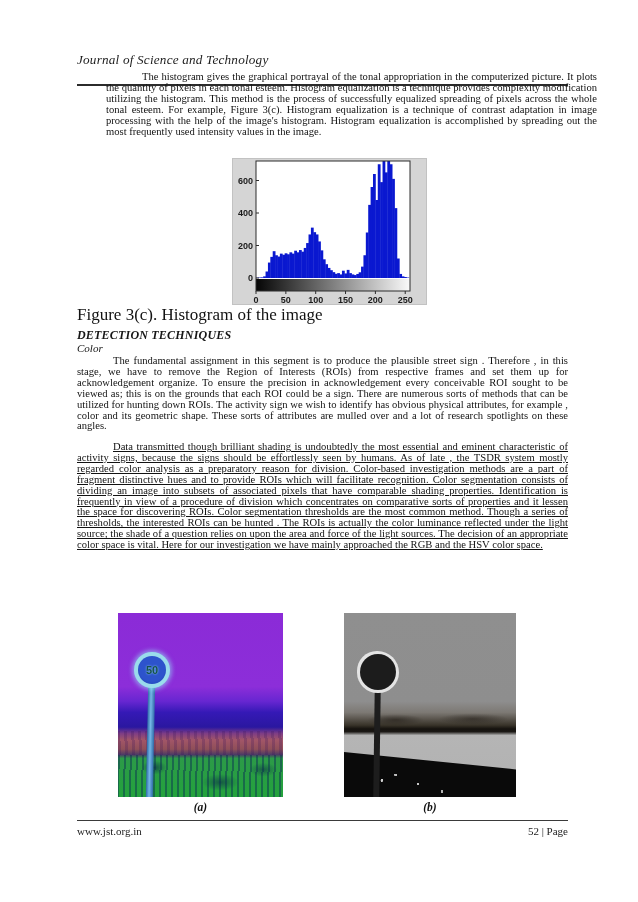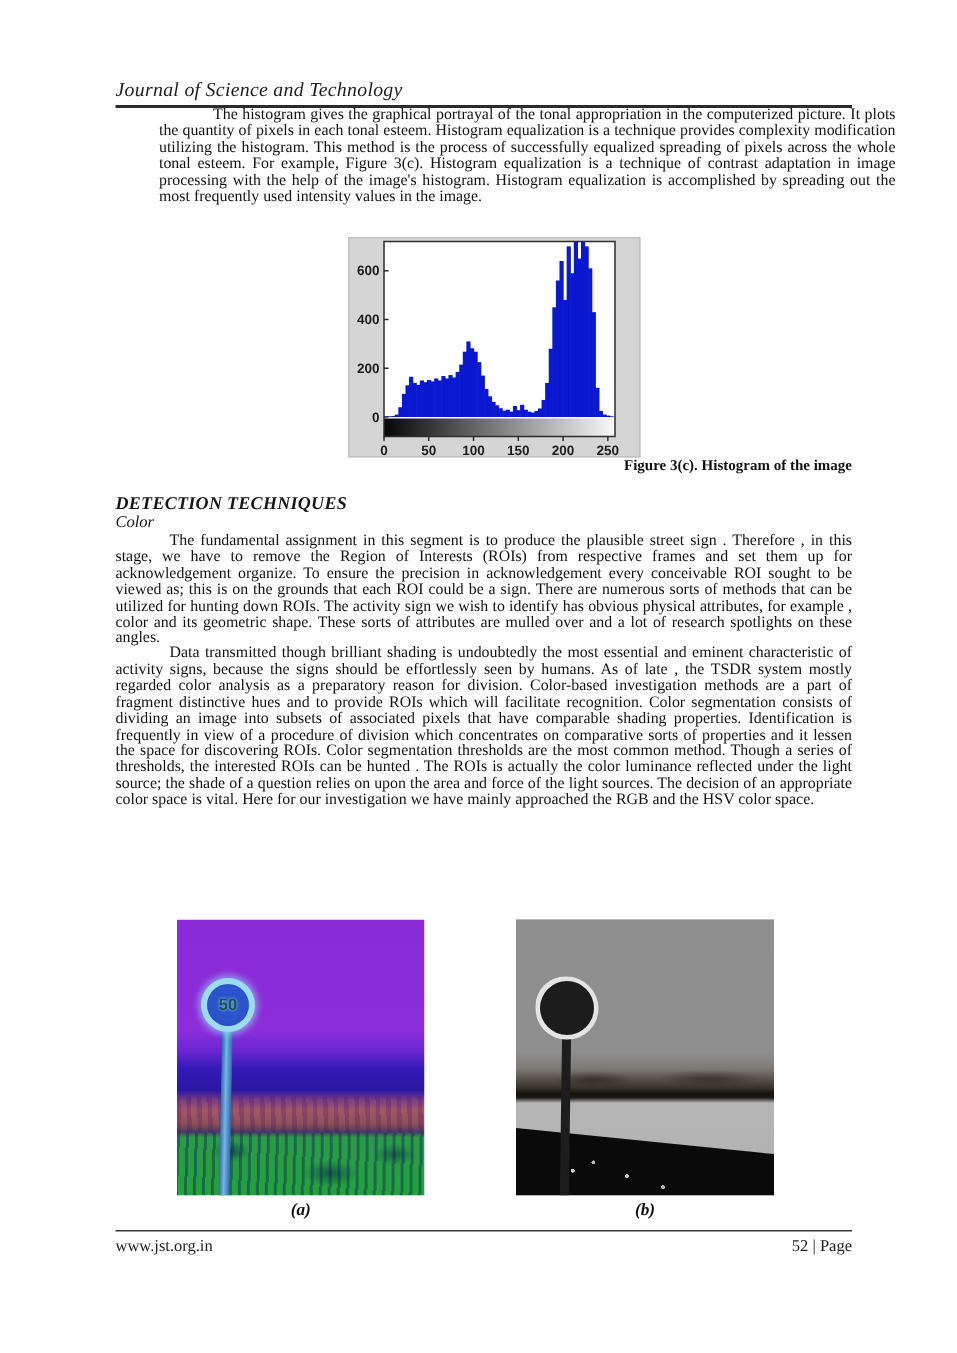"Journal of Science and Technology" .journal-header { padding-bottom: 2px -> 16px }
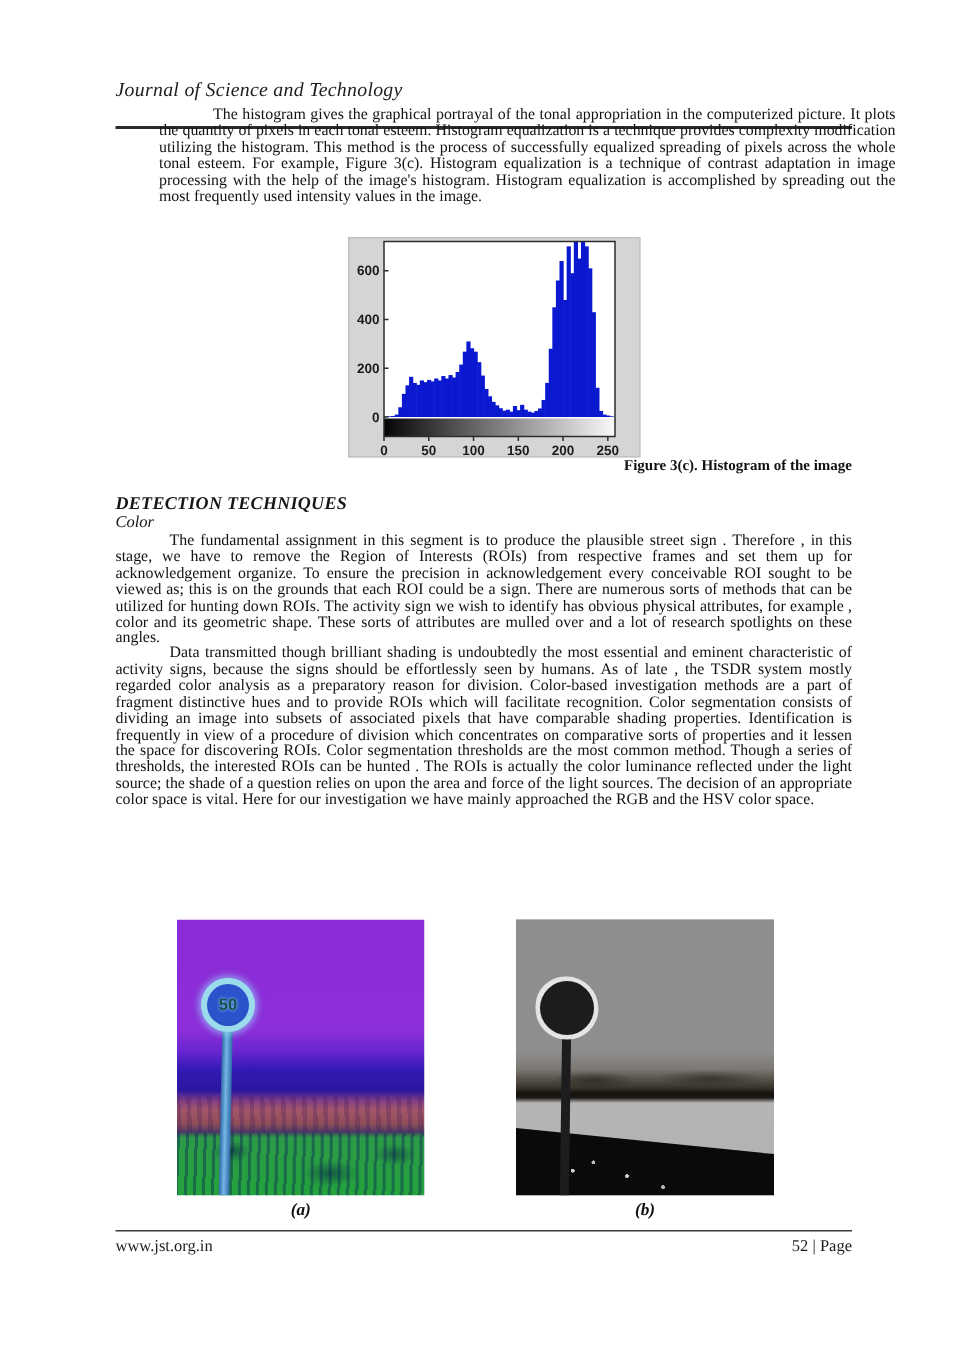"Figure 3(c). Histogram of the" .caption { font-size: 10px -> 17px; font-weight: bold -> none; text-align: right -> left }
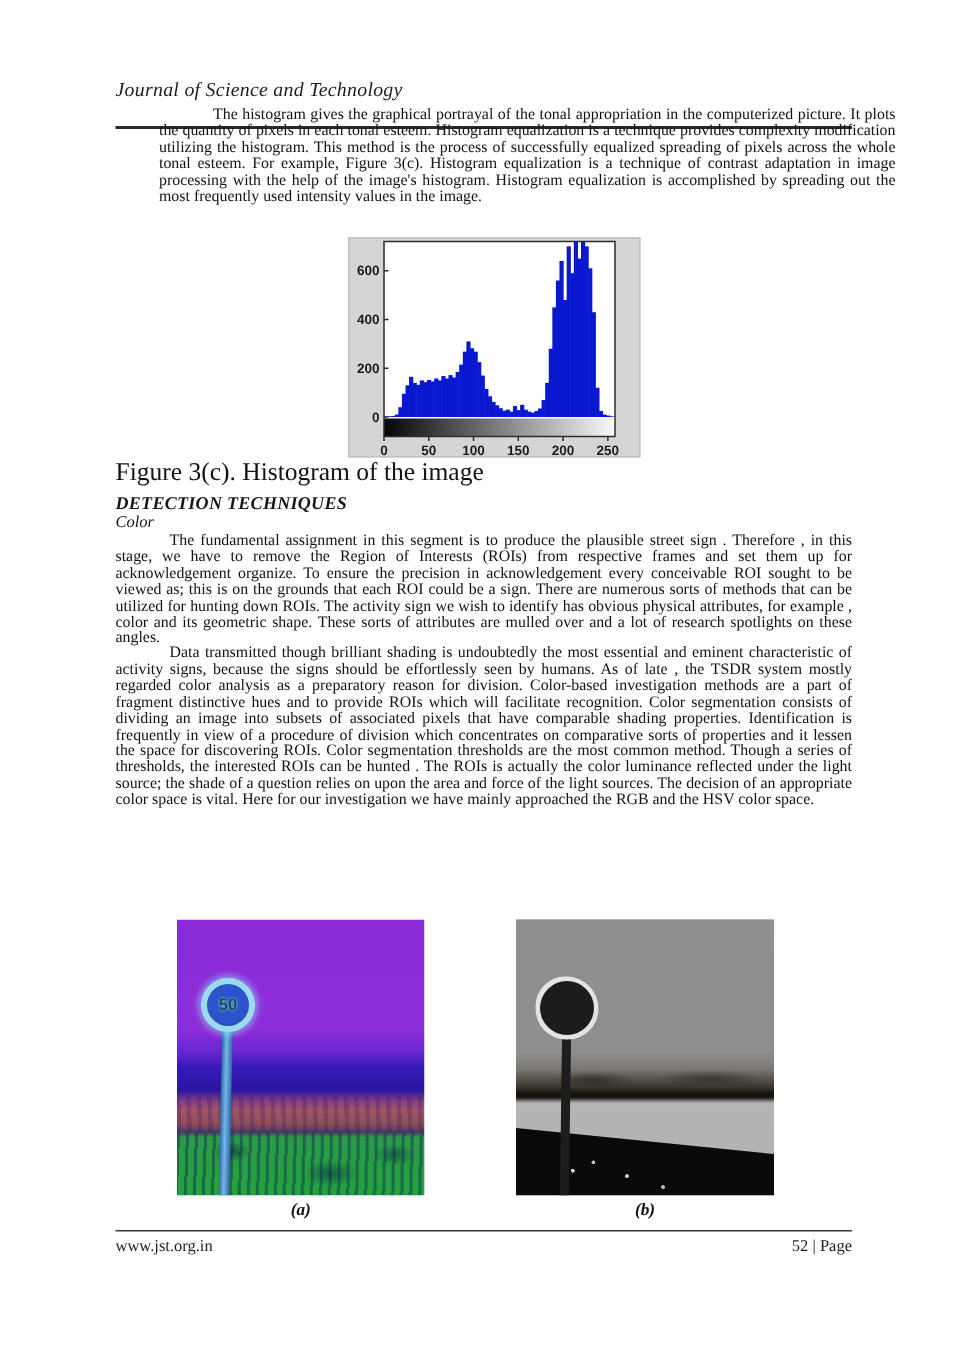"Data transmitted though brilliant" .p3 { text-decoration: none -> underline; top: 431px -> 442px }
